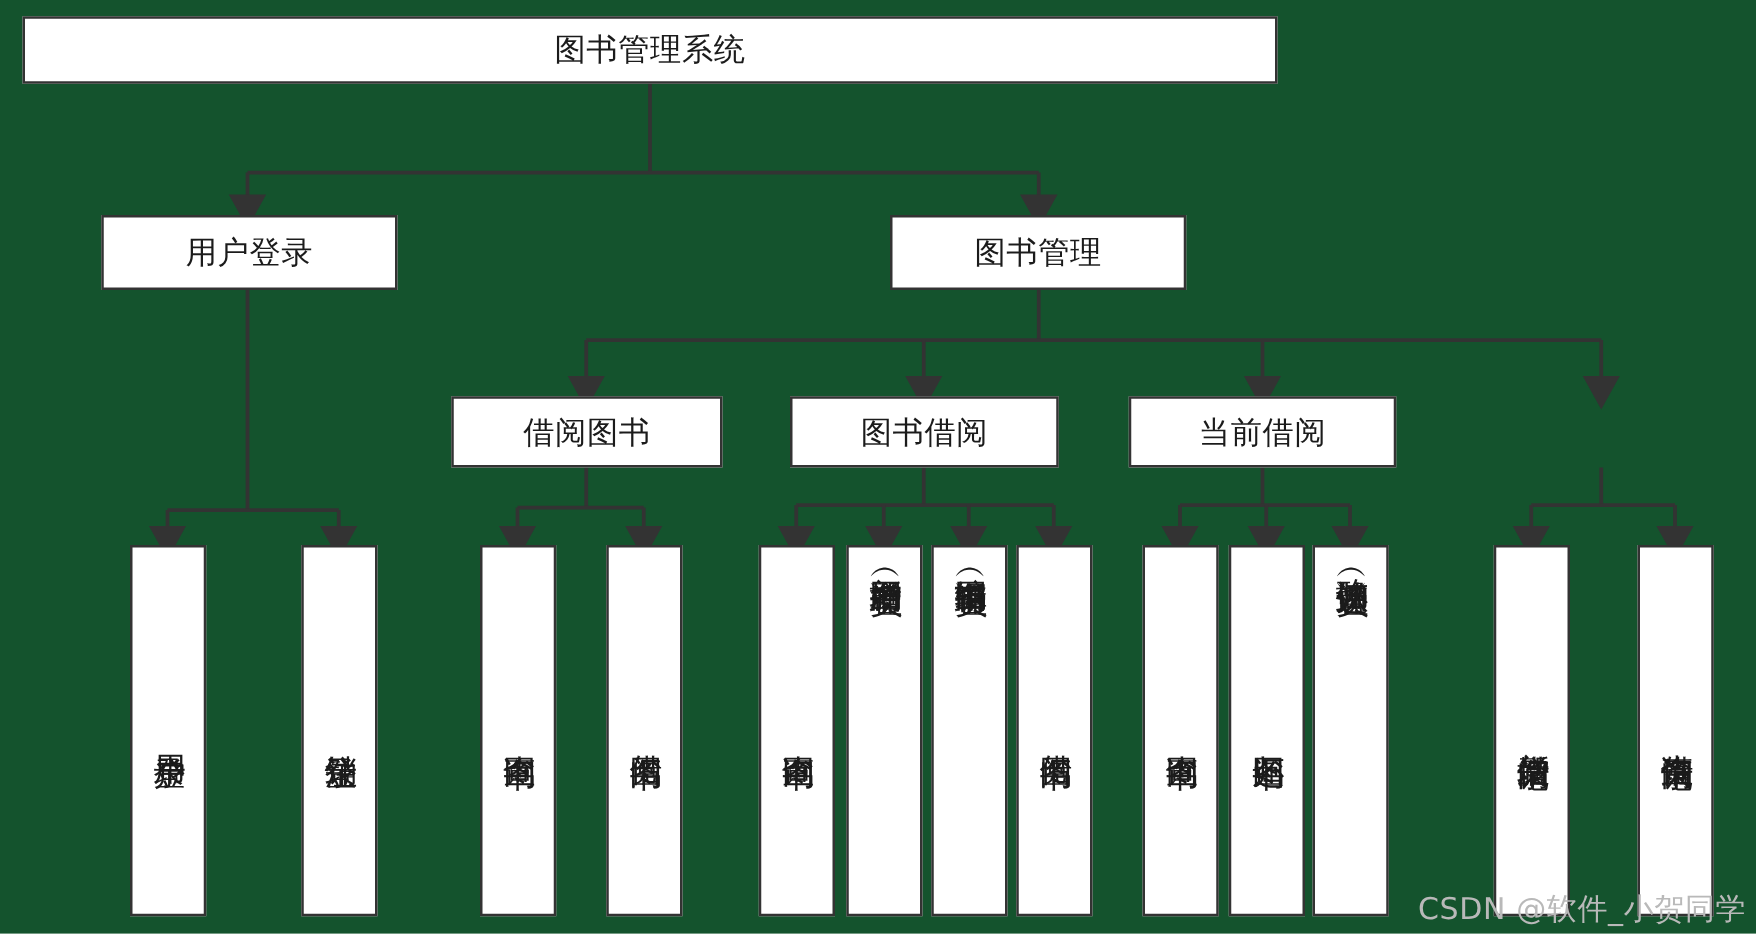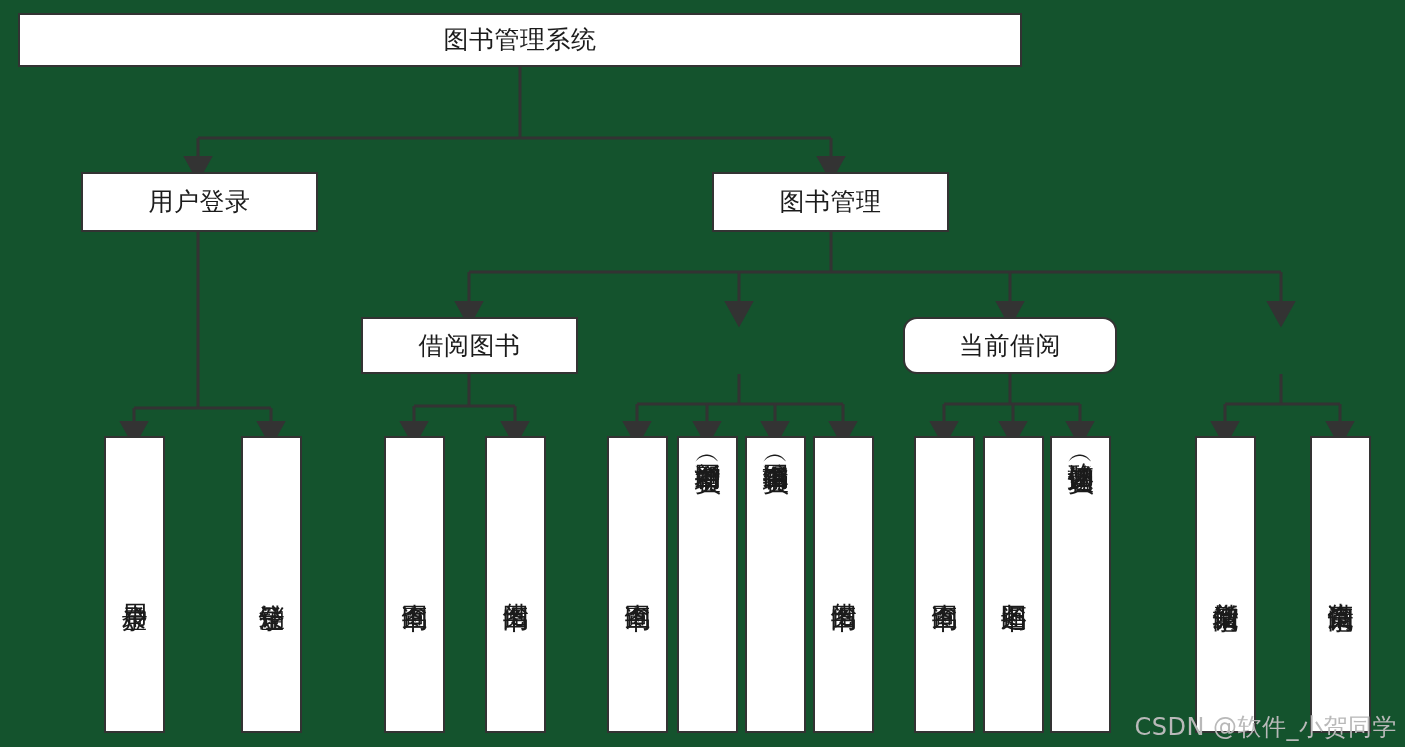"图书借阅" div.node { html: none -> <div> <span>图书借阅</span> </div> }
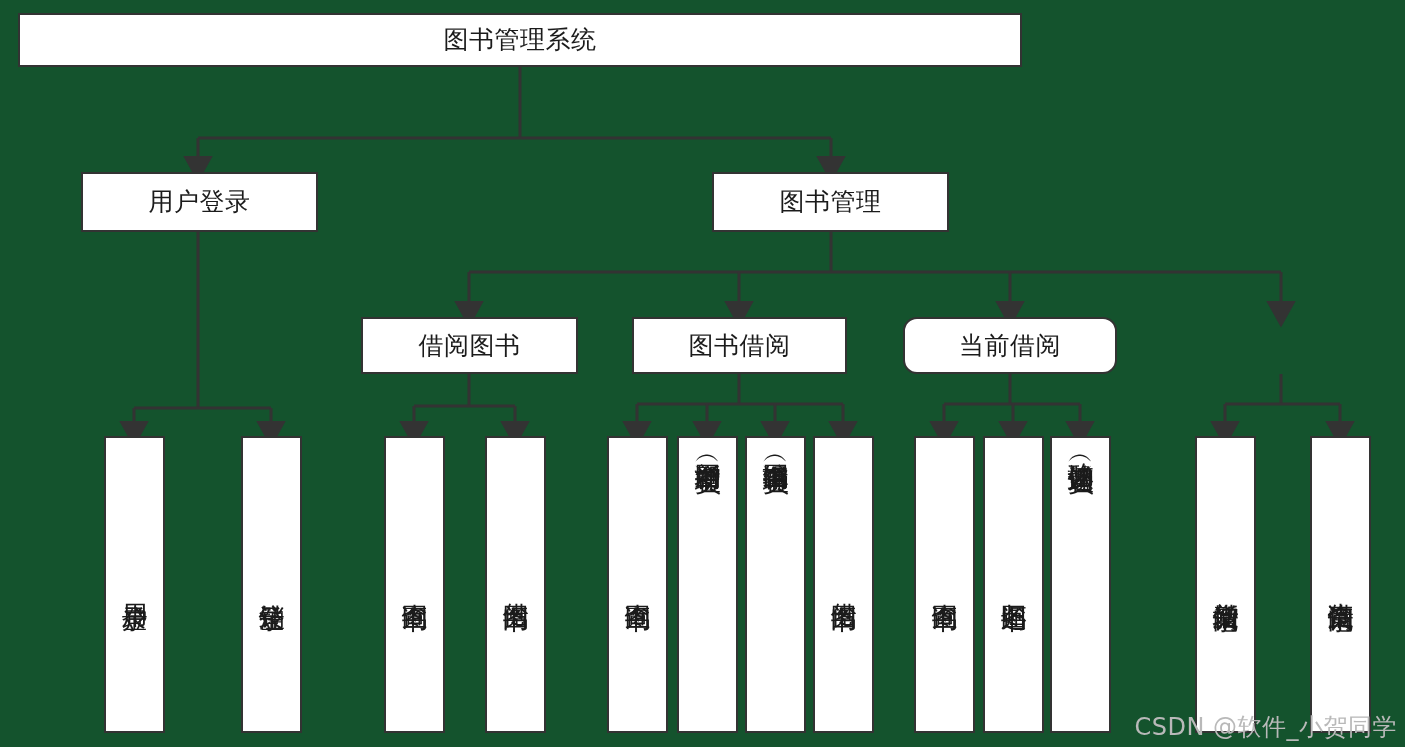"当前借阅" div.node { border-radius: 14px -> none }
